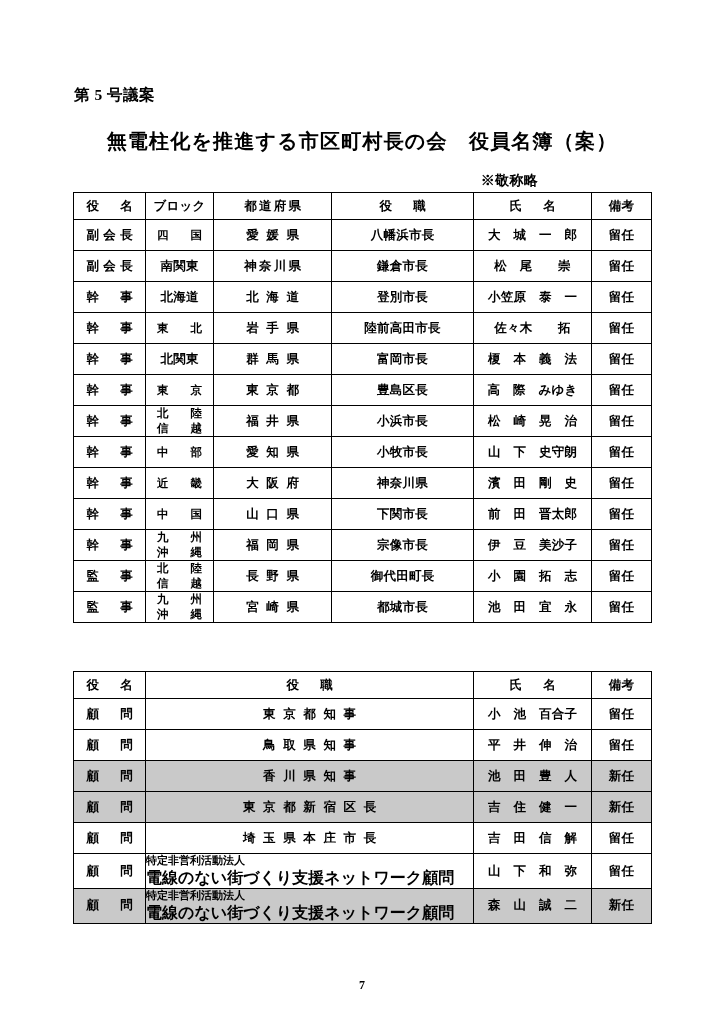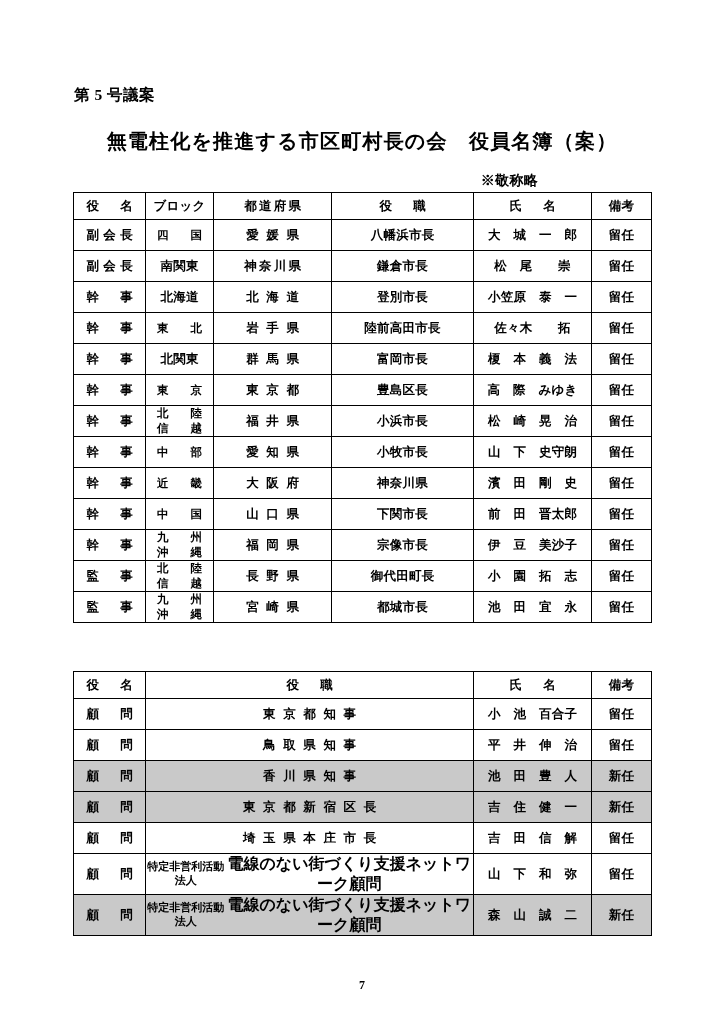"特定非営利活動法人" .two-line { align-items: center -> flex-start; flex-direction: row -> column }
